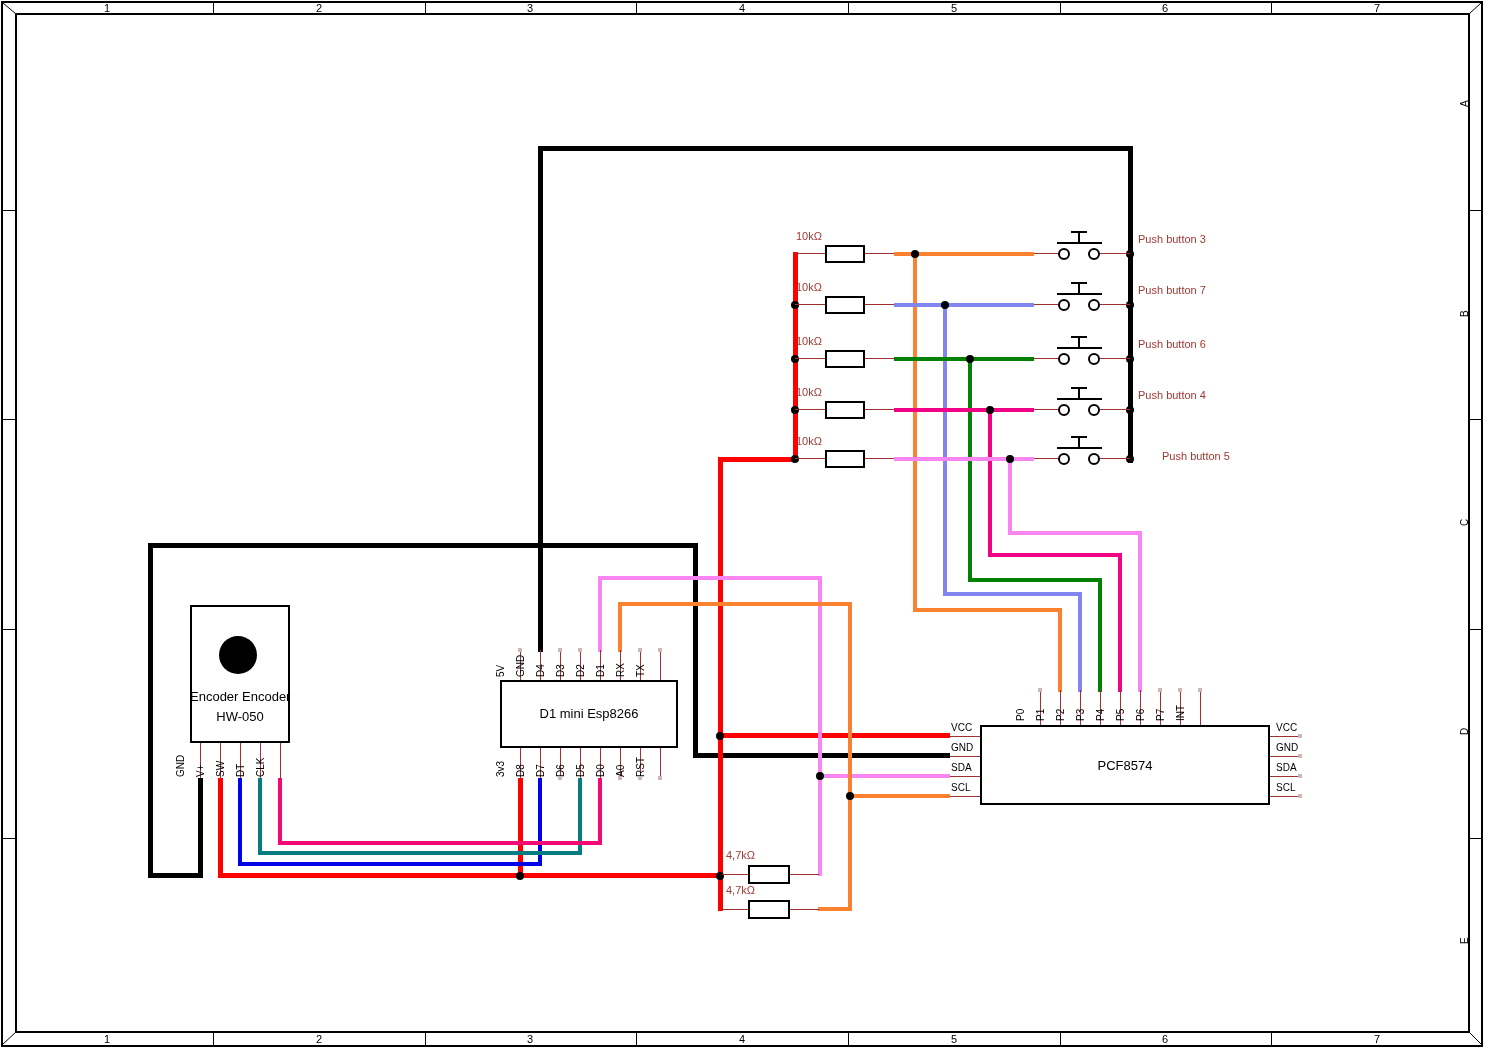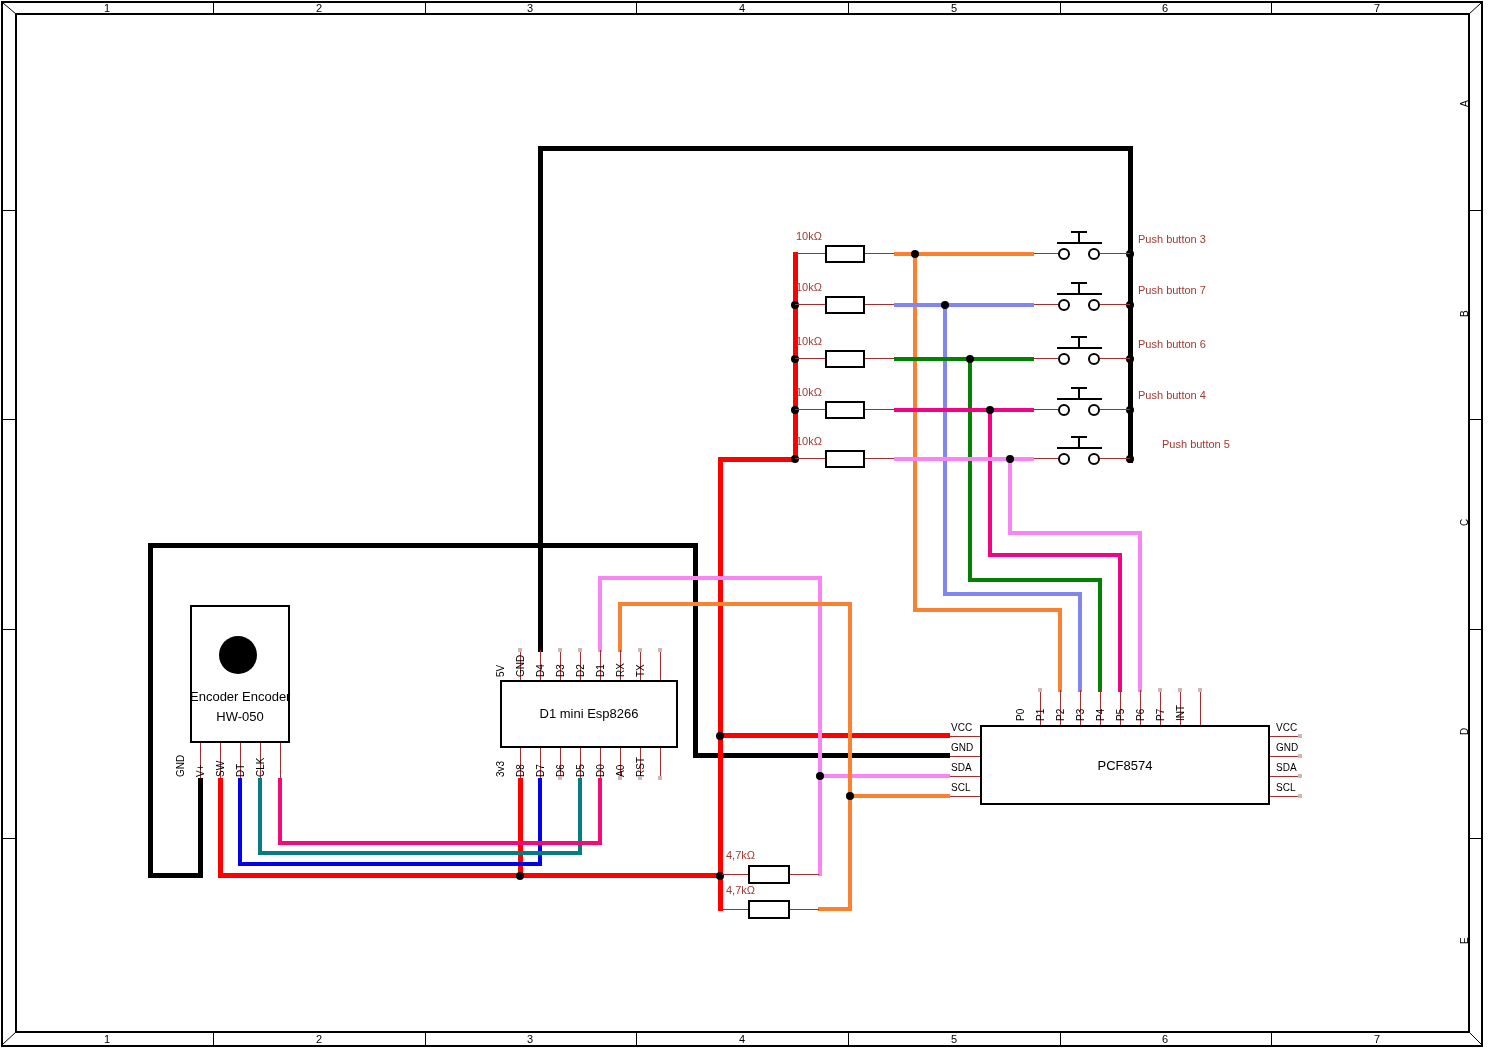"Push button 5" div.rlabel { top: 438px -> 450px }
